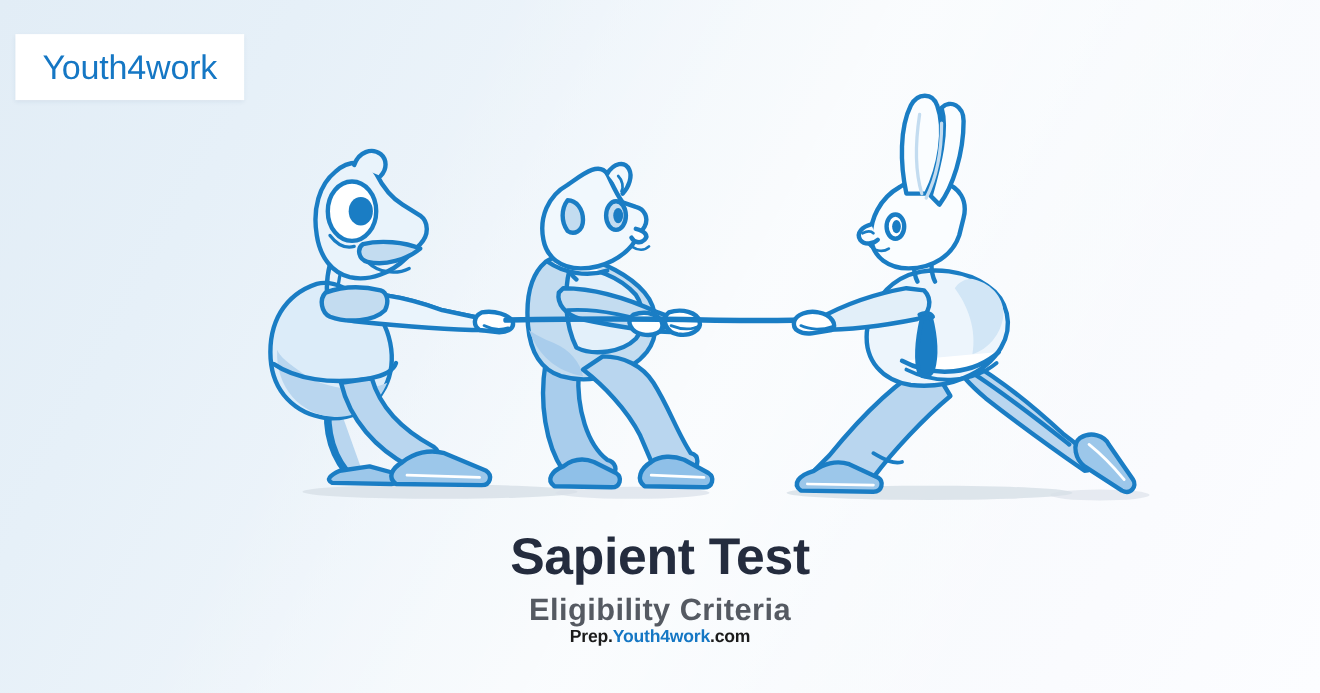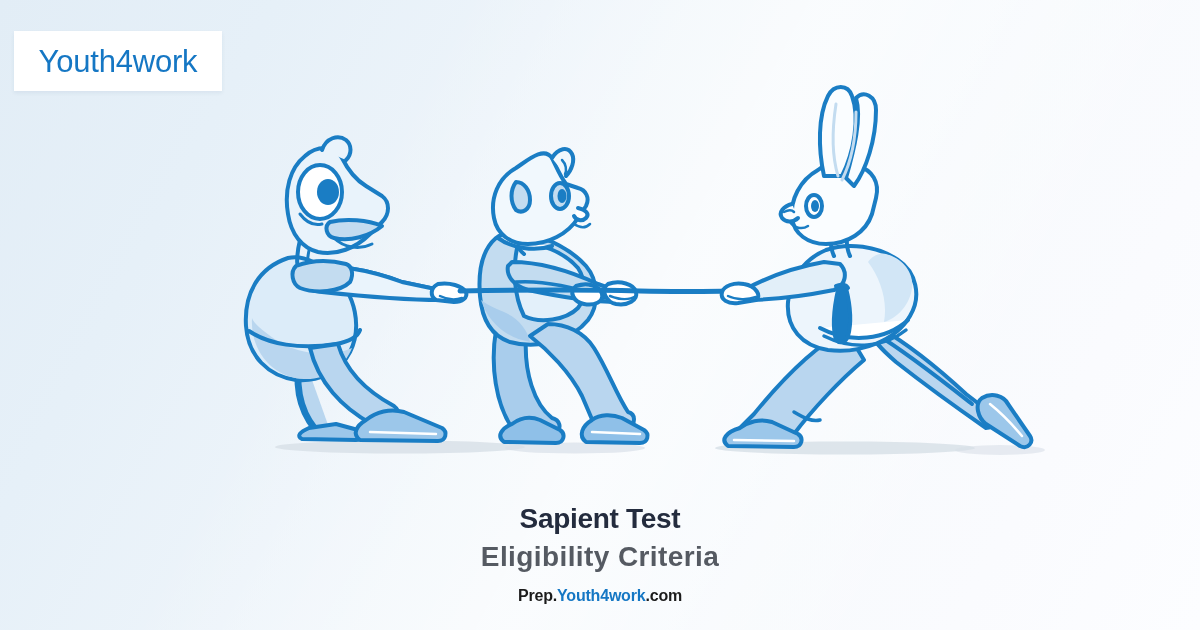"Sapient Test" .caption-title { font-size: 28px -> 47px; margin-top: 24px -> none }
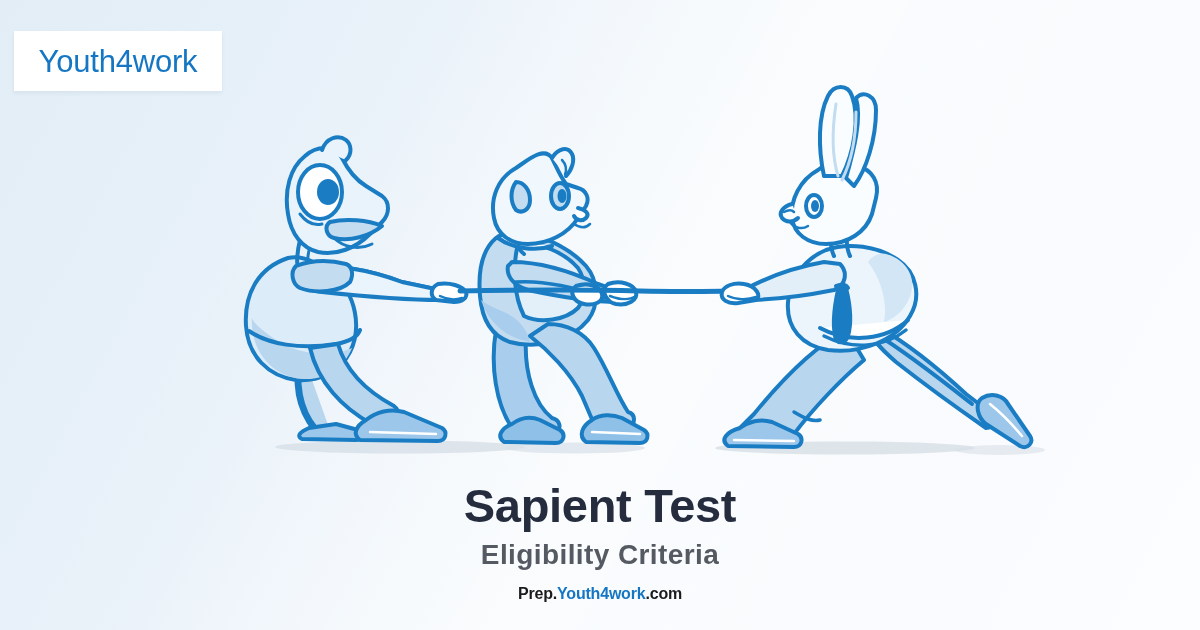"Prep.Youth4work.com" .caption-url { margin-top: 14px -> none }
